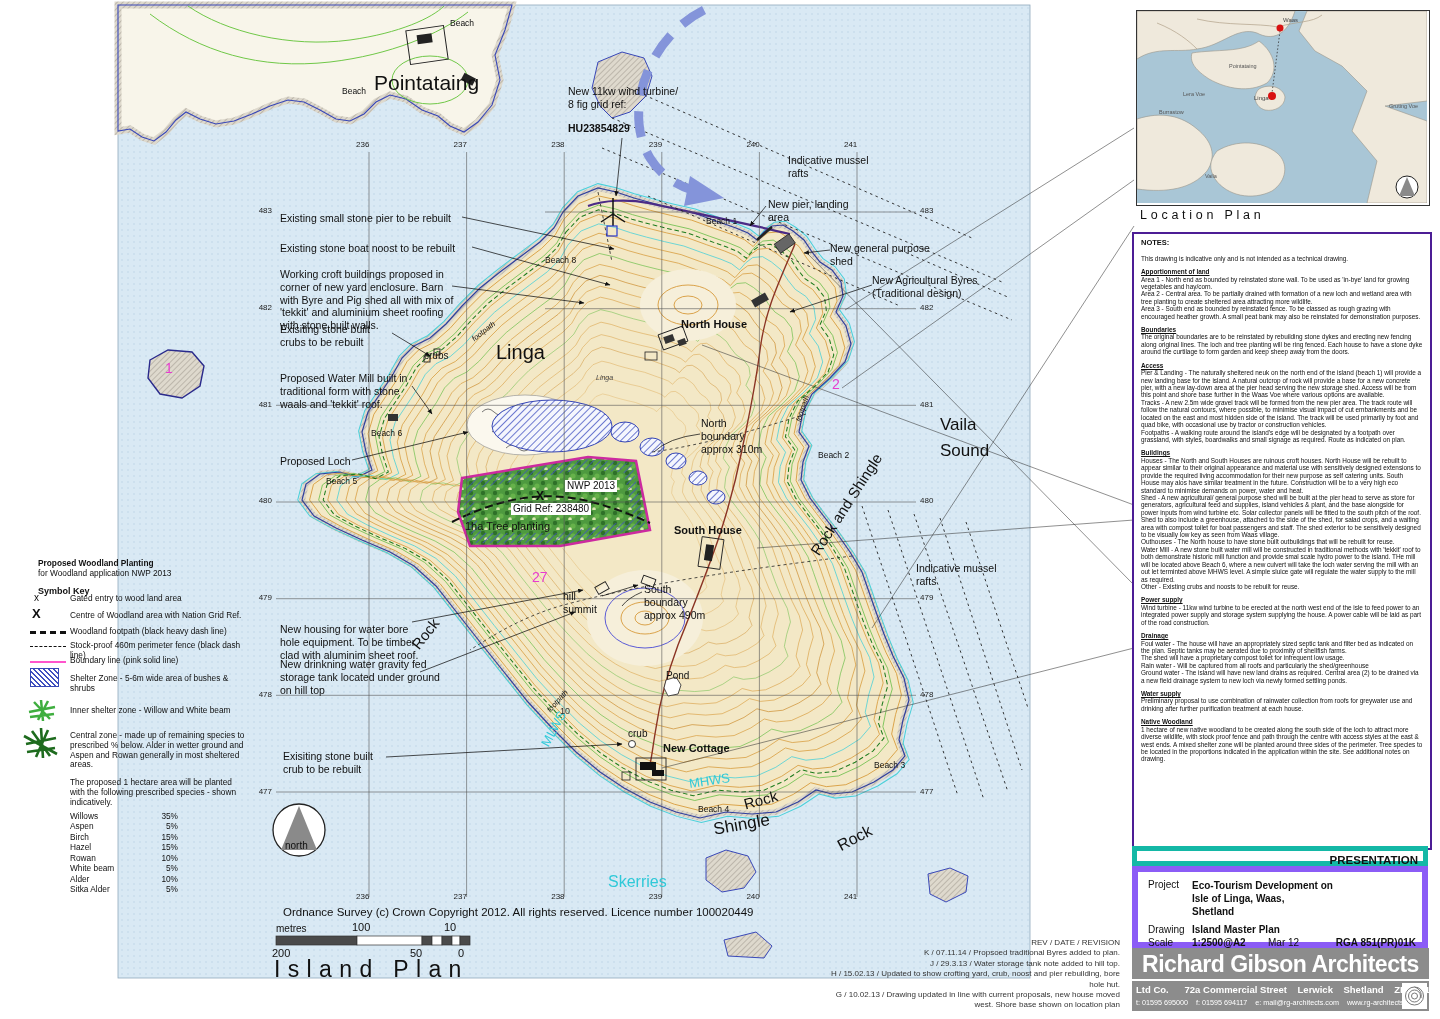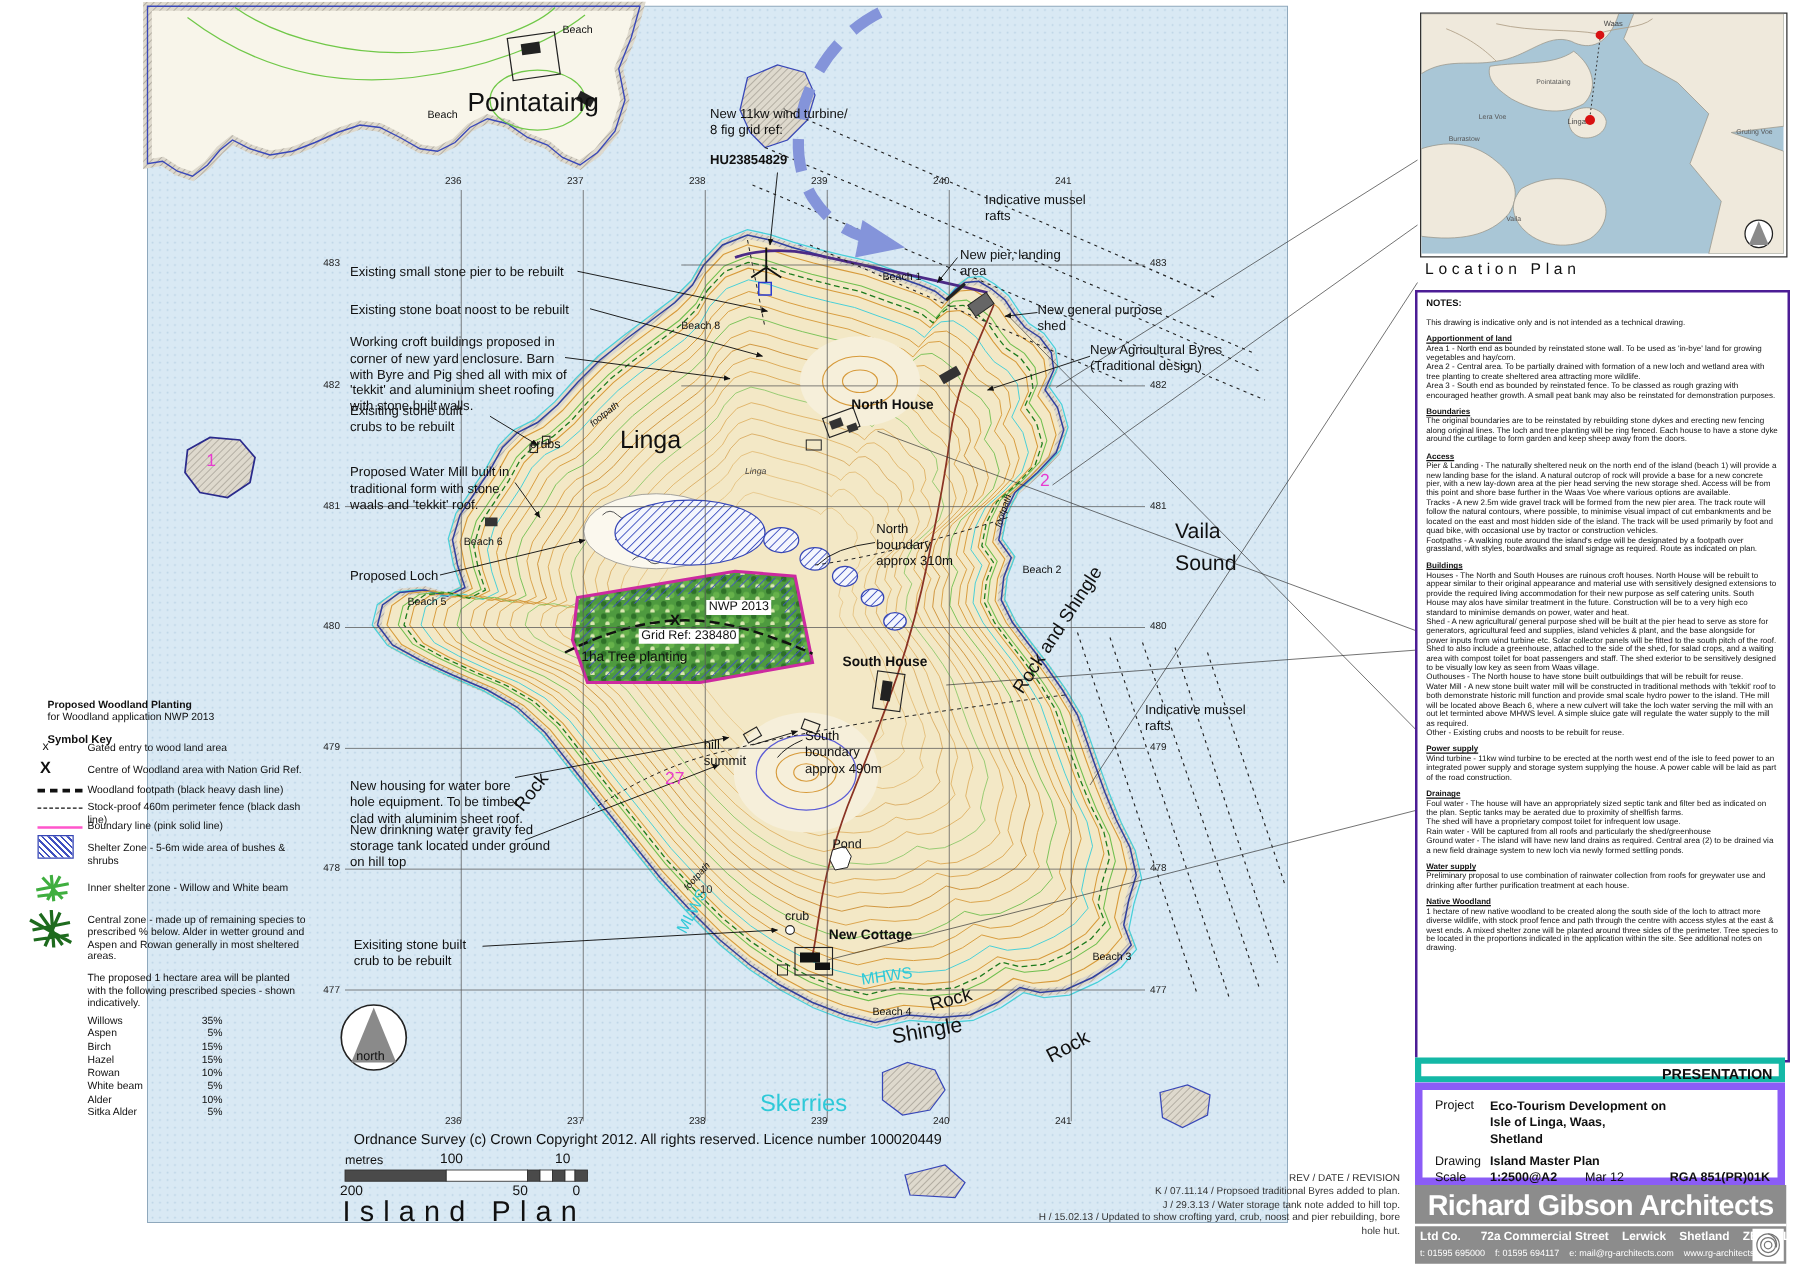"27" div.ml { top: 614px -> 569px }
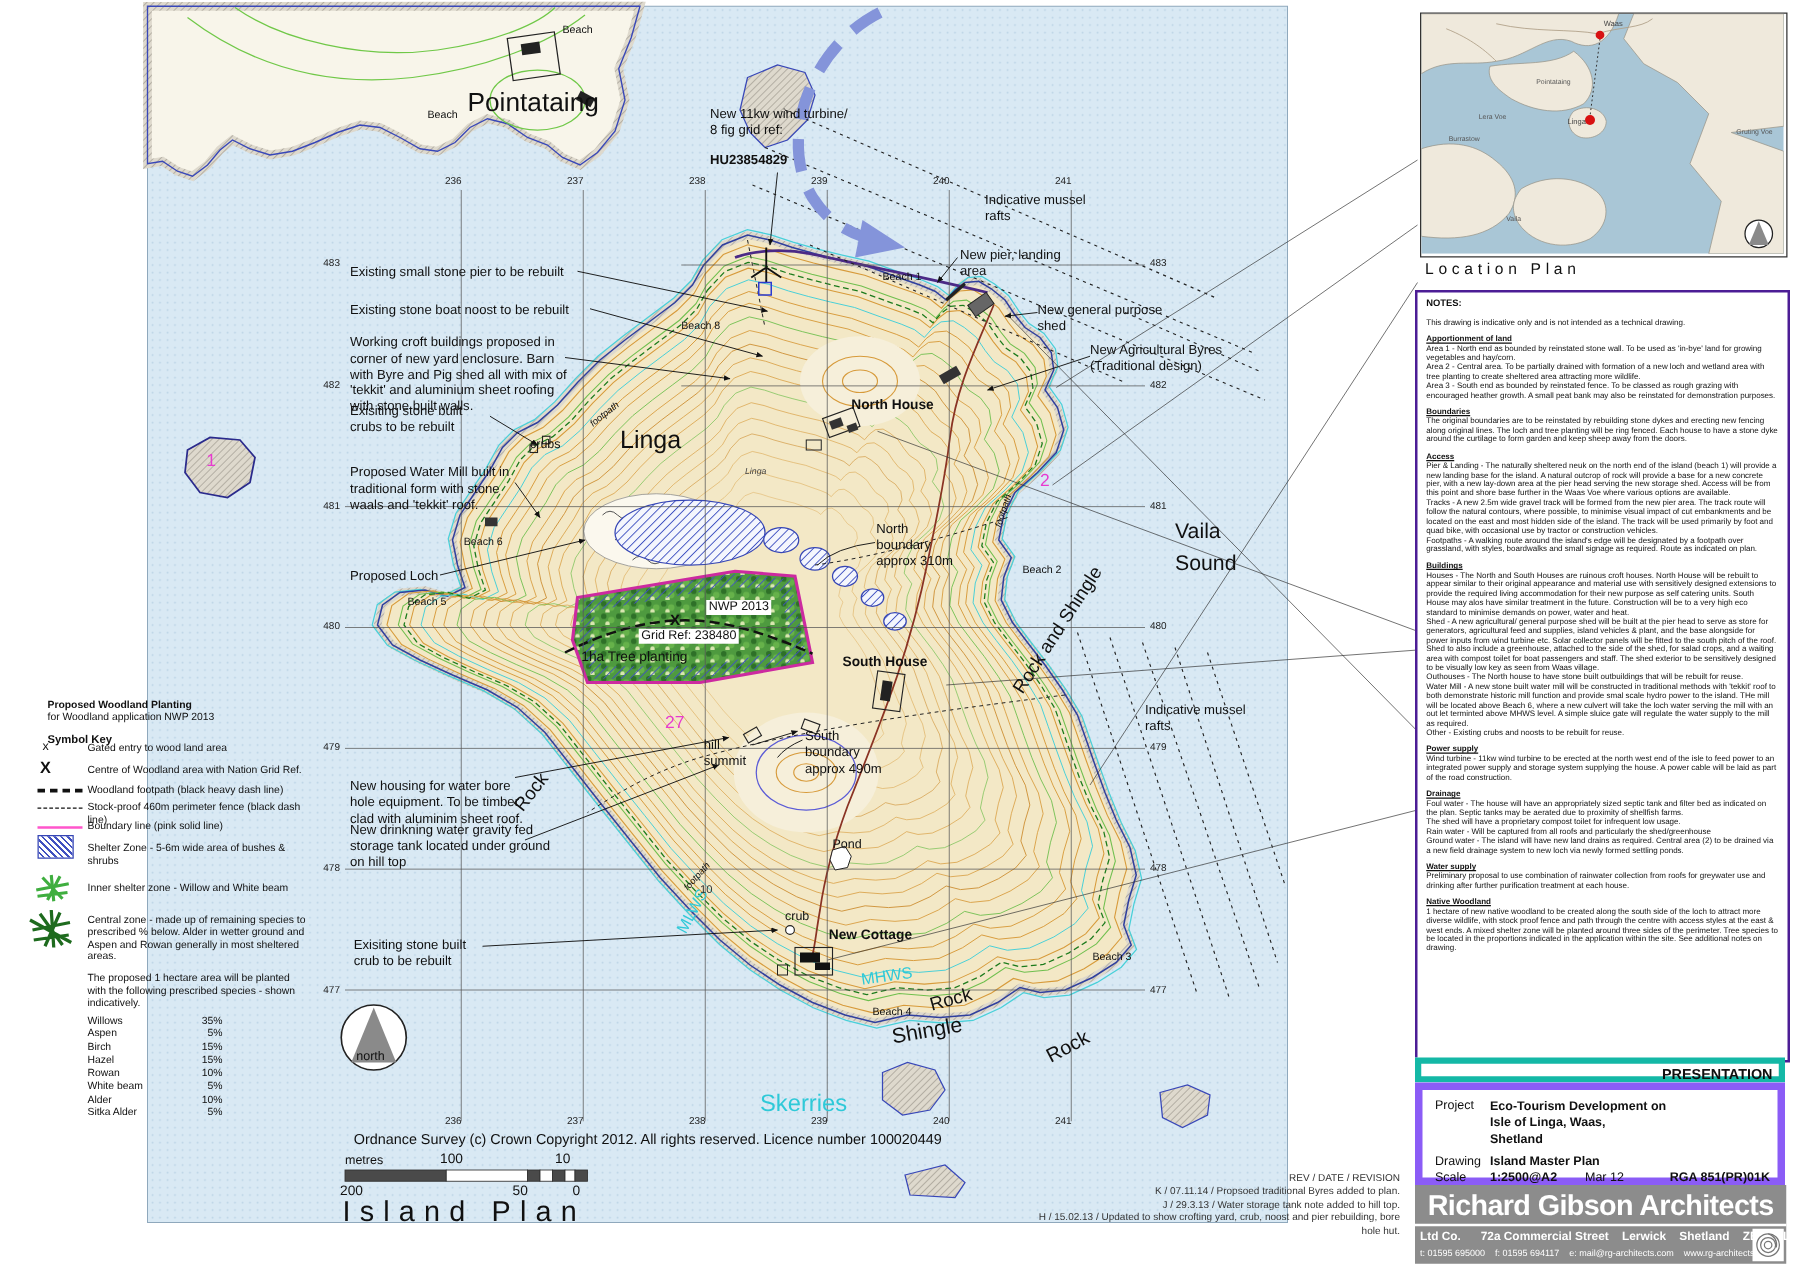"Skerries" div.ml { font-size: 19px -> 16px }
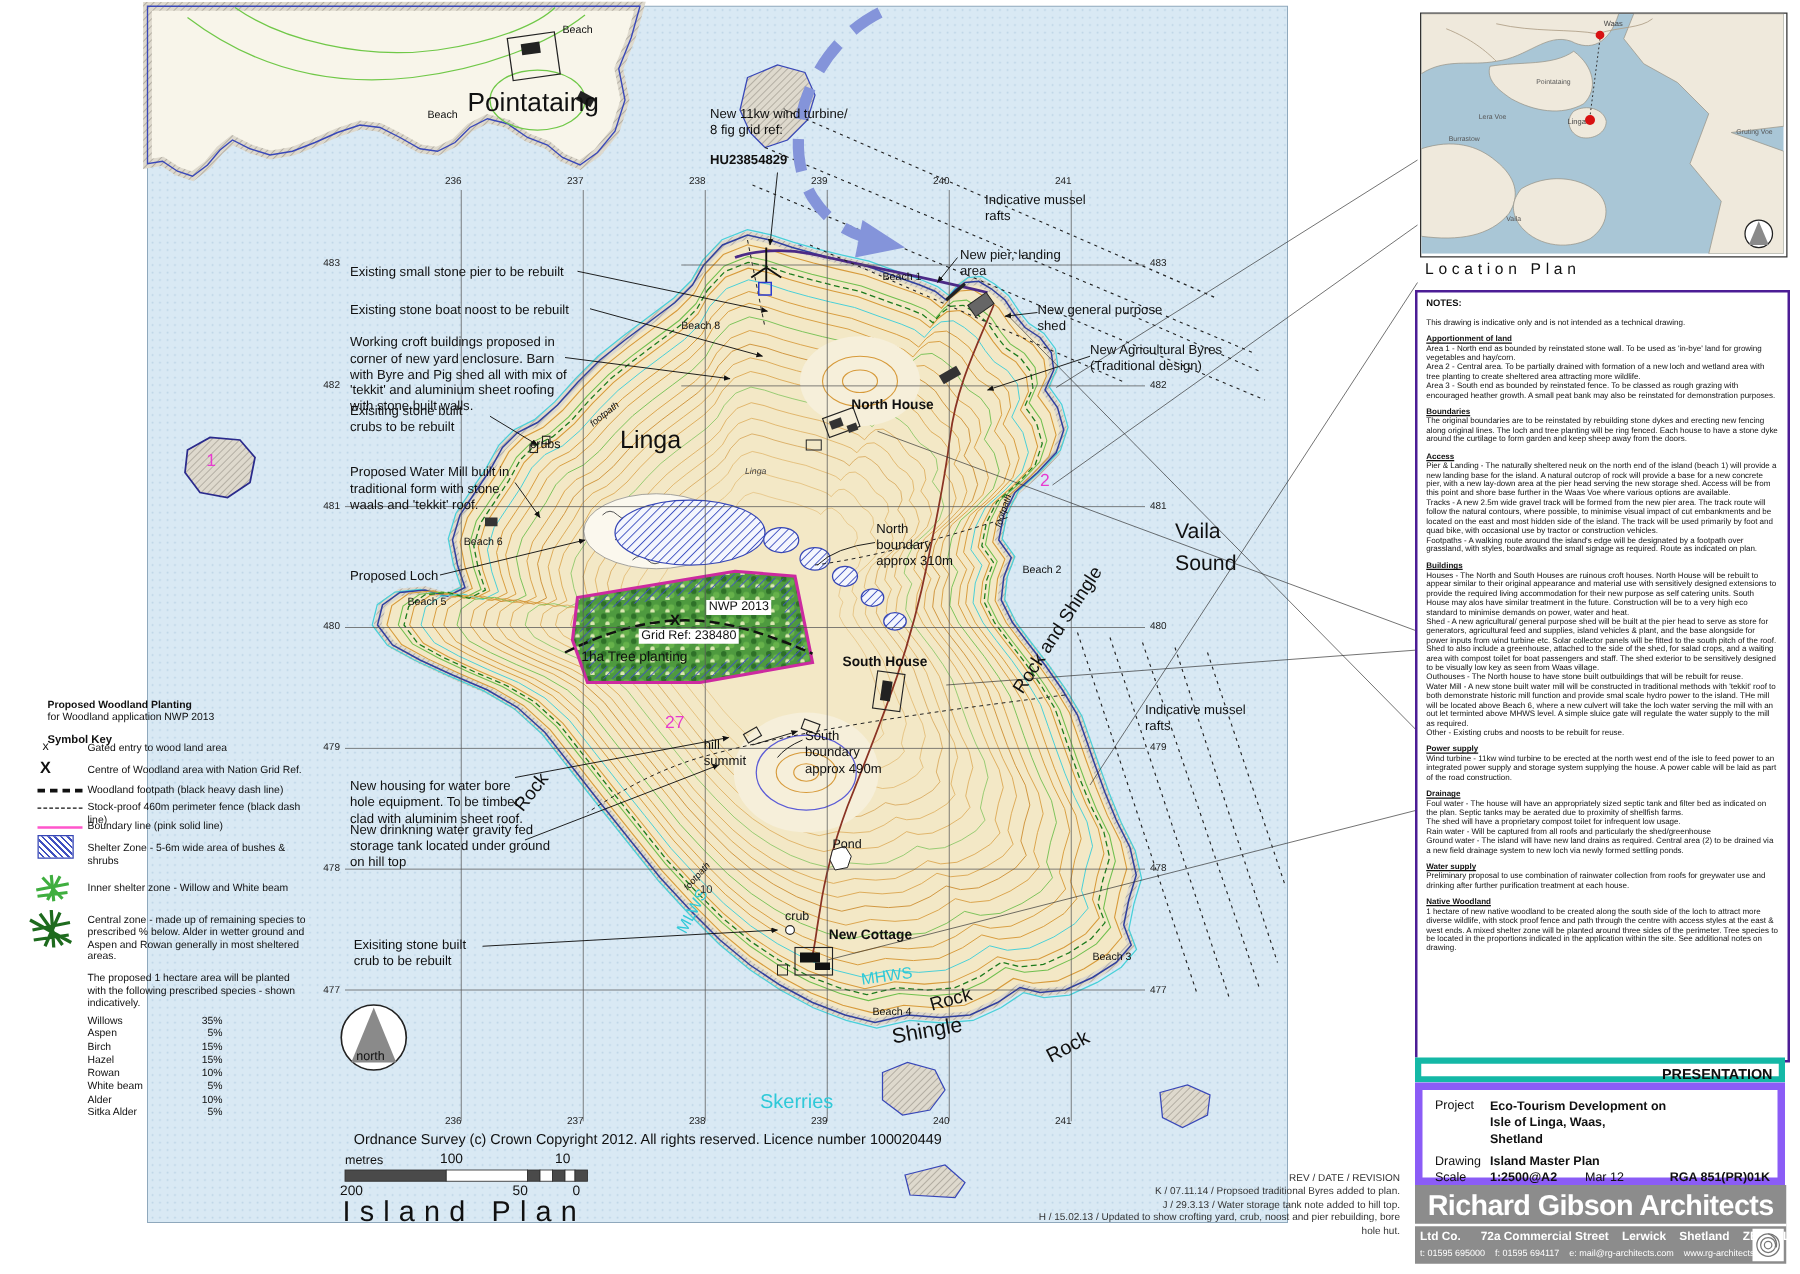"G / 10.02.13 / Drawing" div { html: none -> <div>G / 10.02.13 / Drawing updated in line with current proposals, new house moved west. Shore base shown on location plan</div> }
